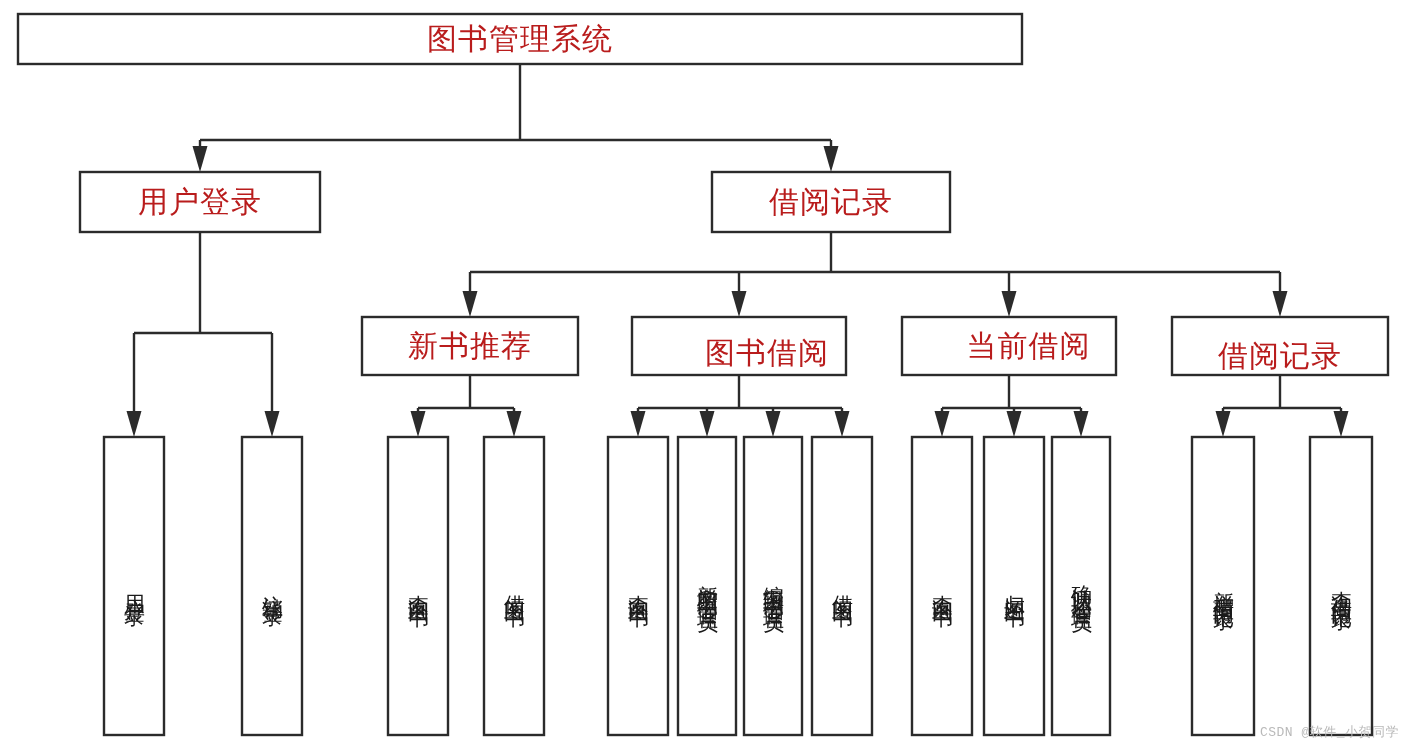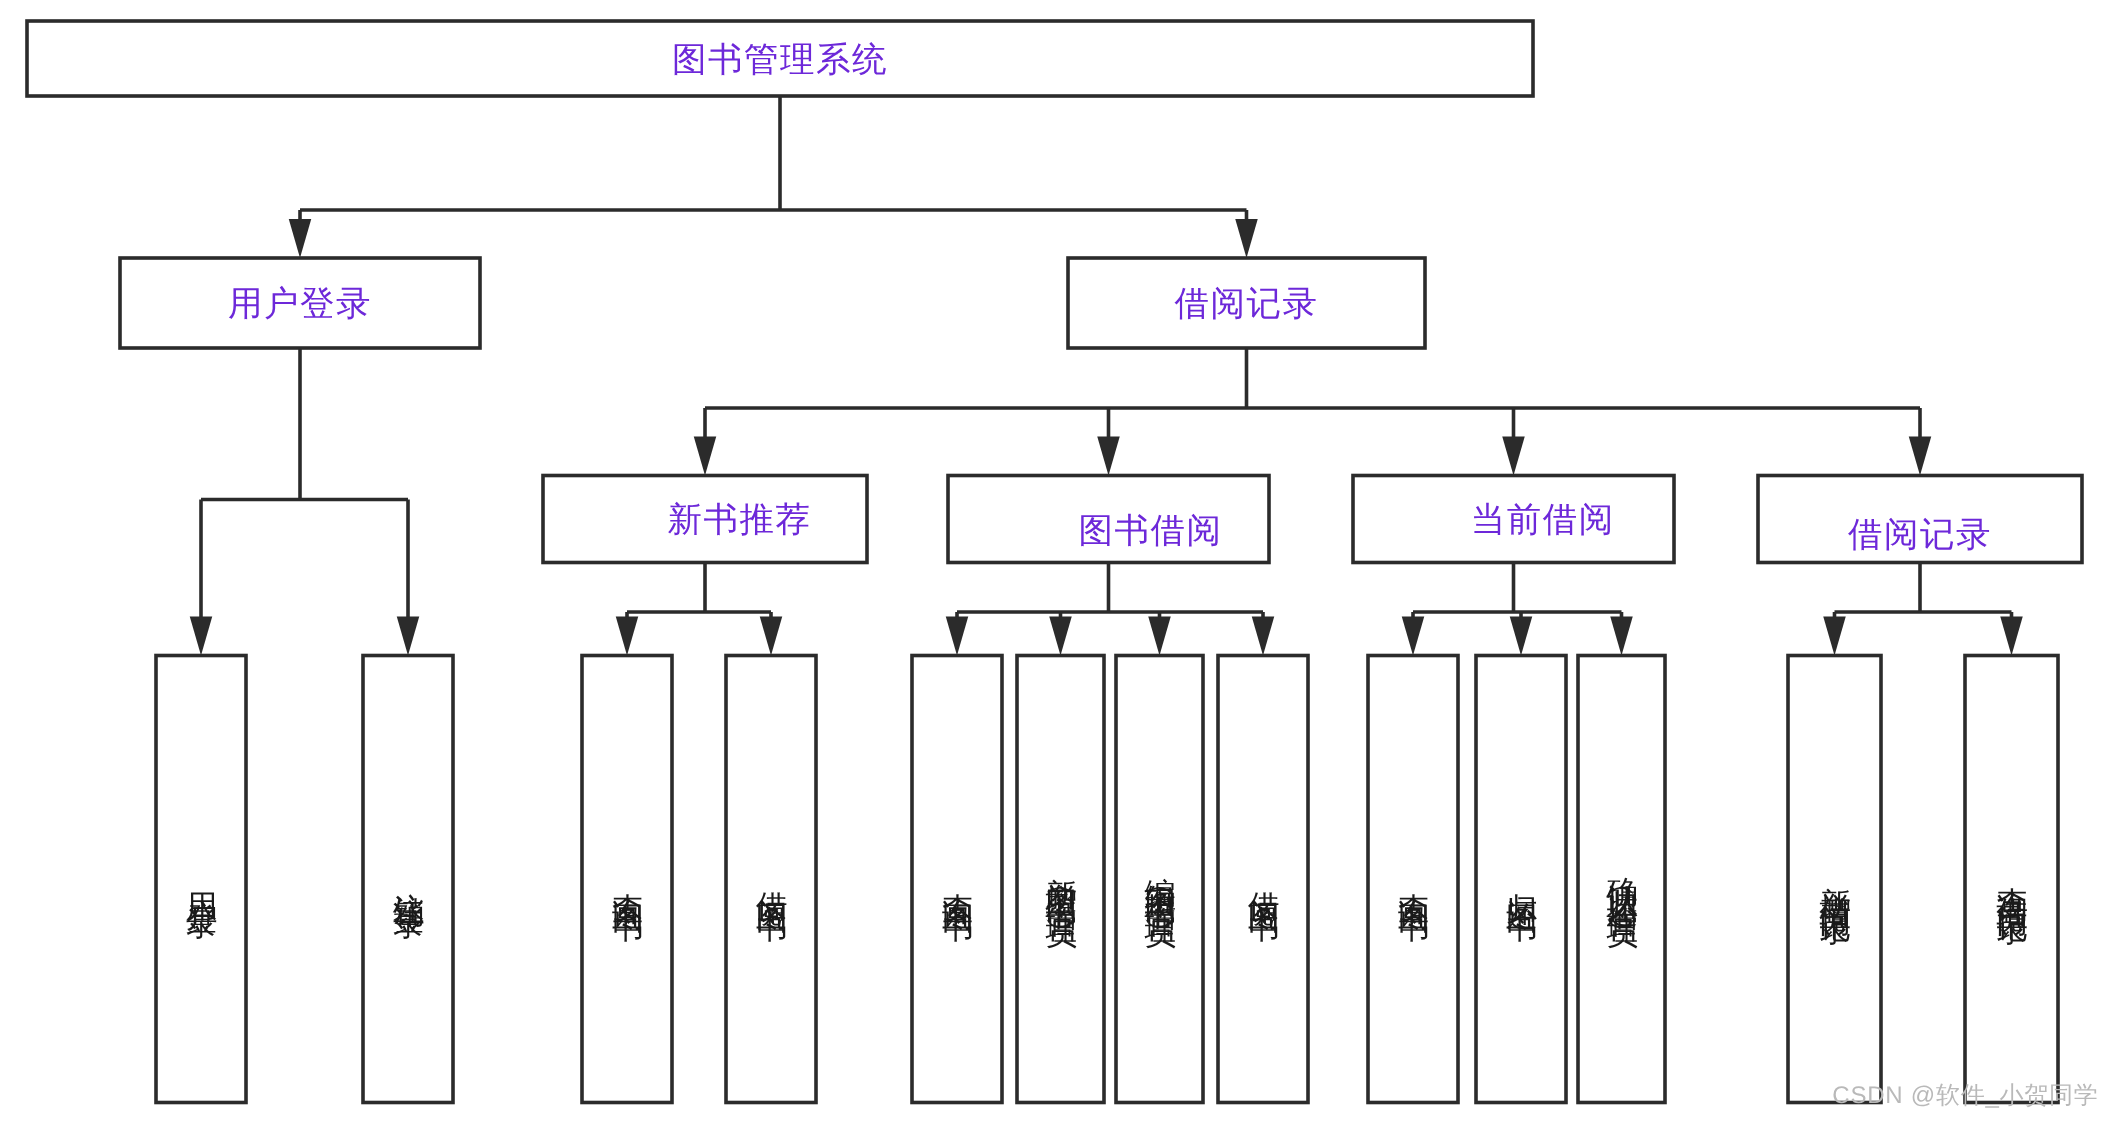"图书管理系统" .hlabel-text { color: #6d28d9 -> #b91c1c; font-size: 23px -> 30px }
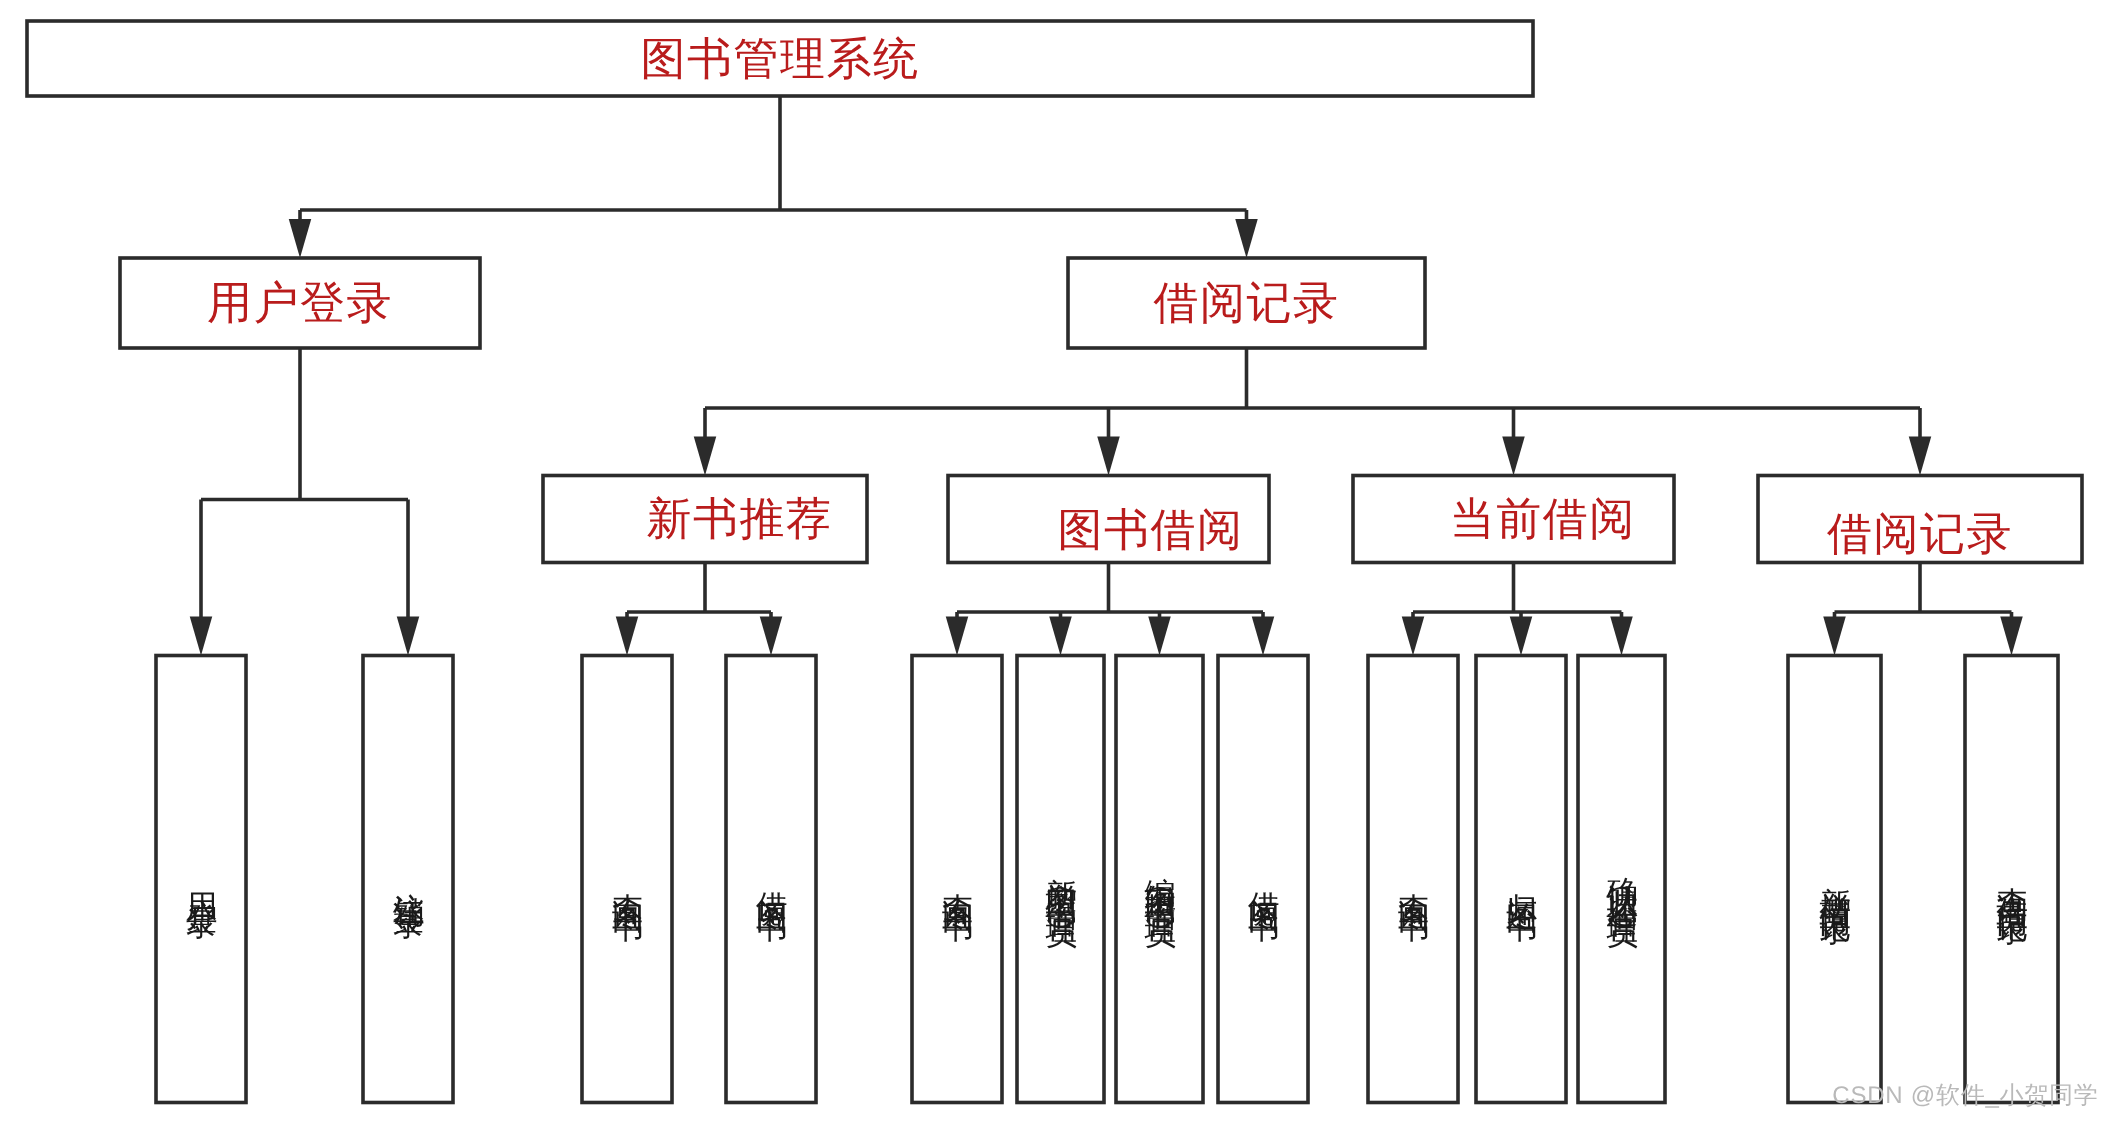"新书推荐" div.hlabel-wrap { padding-left: 23px -> none }
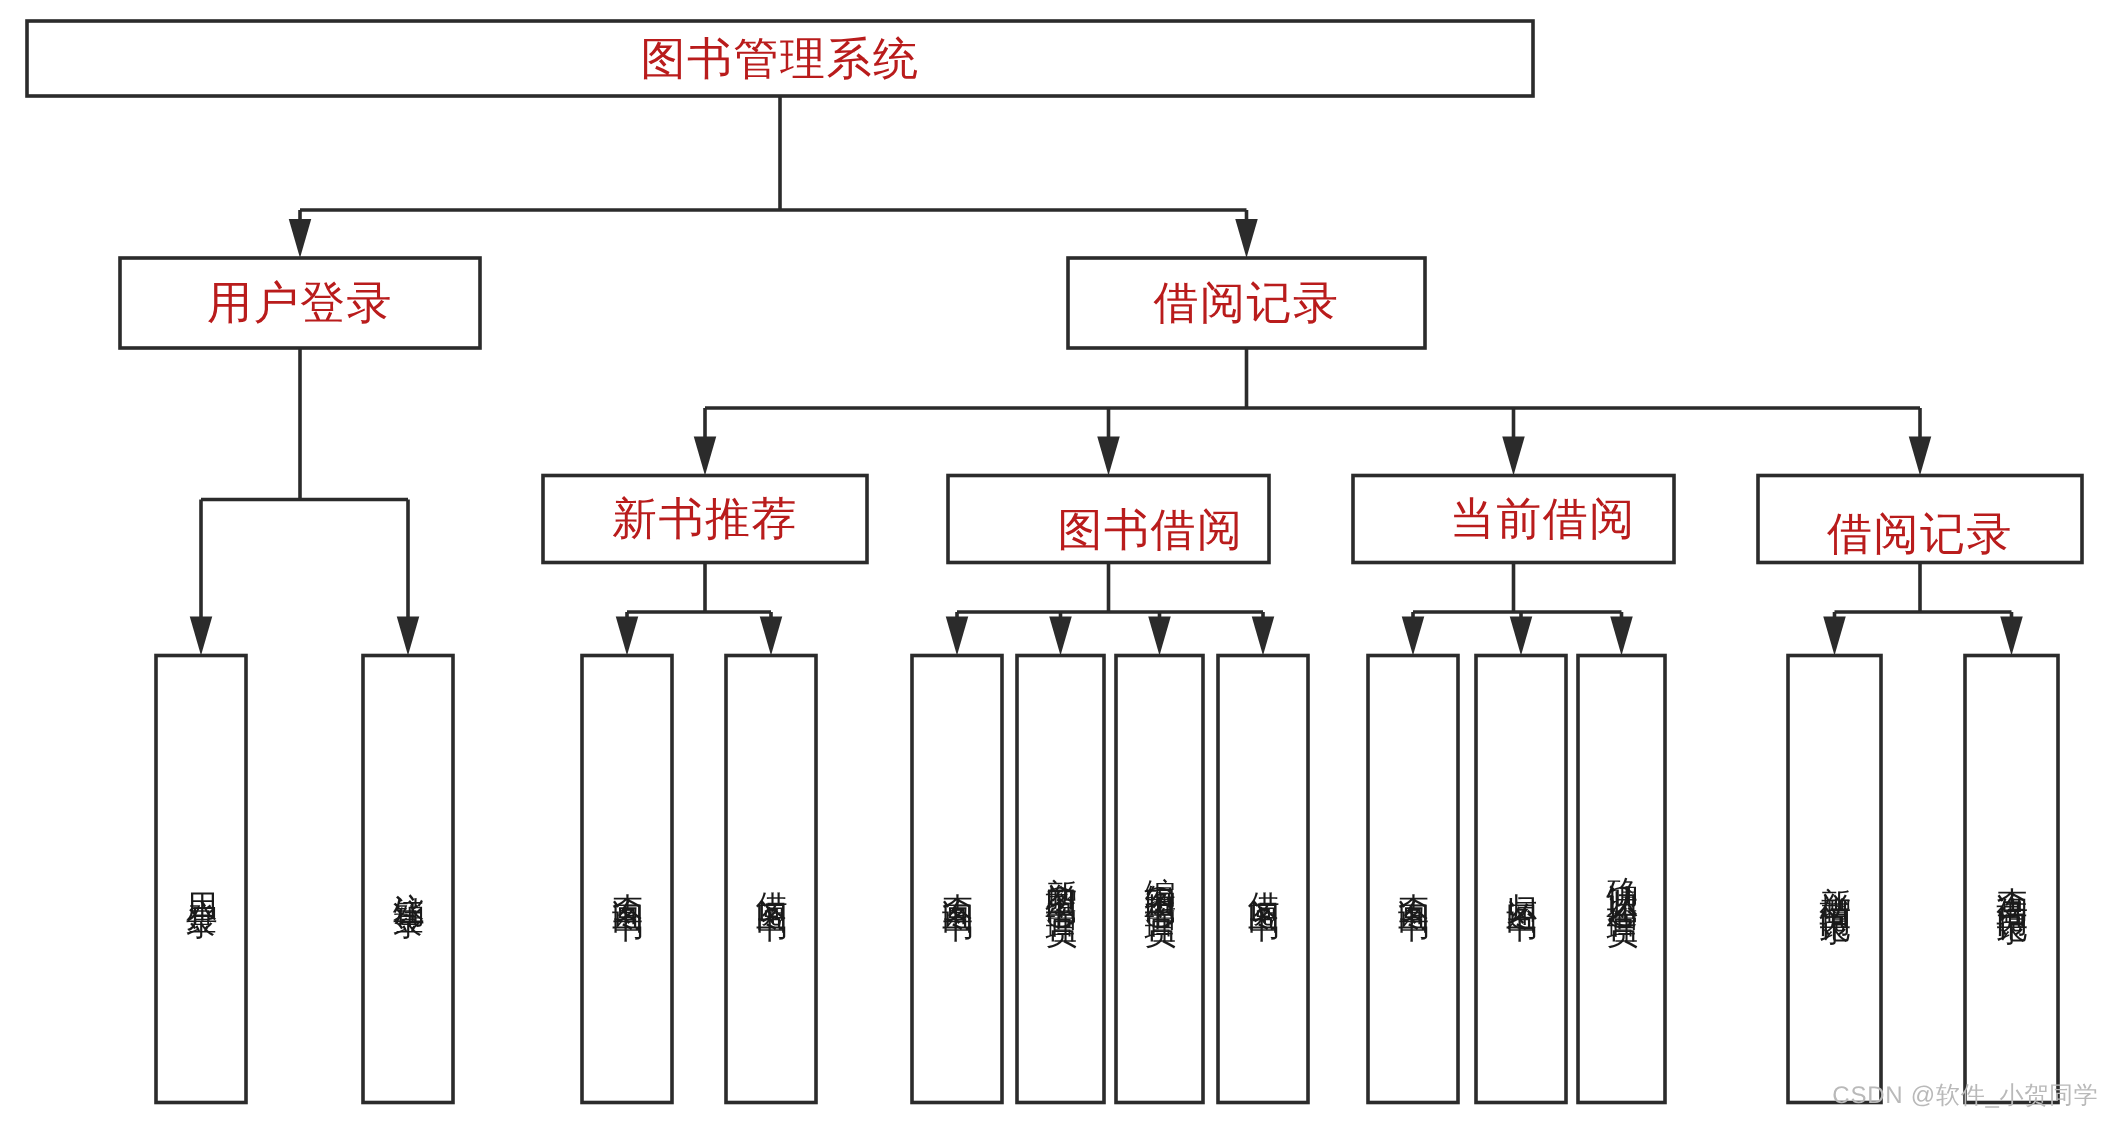"CSDN @软件_小贺同学" #watermark { font-family: Liberation Sans, sans-serif -> Liberation Mono, monospace; font-size: 16px -> 13px }
